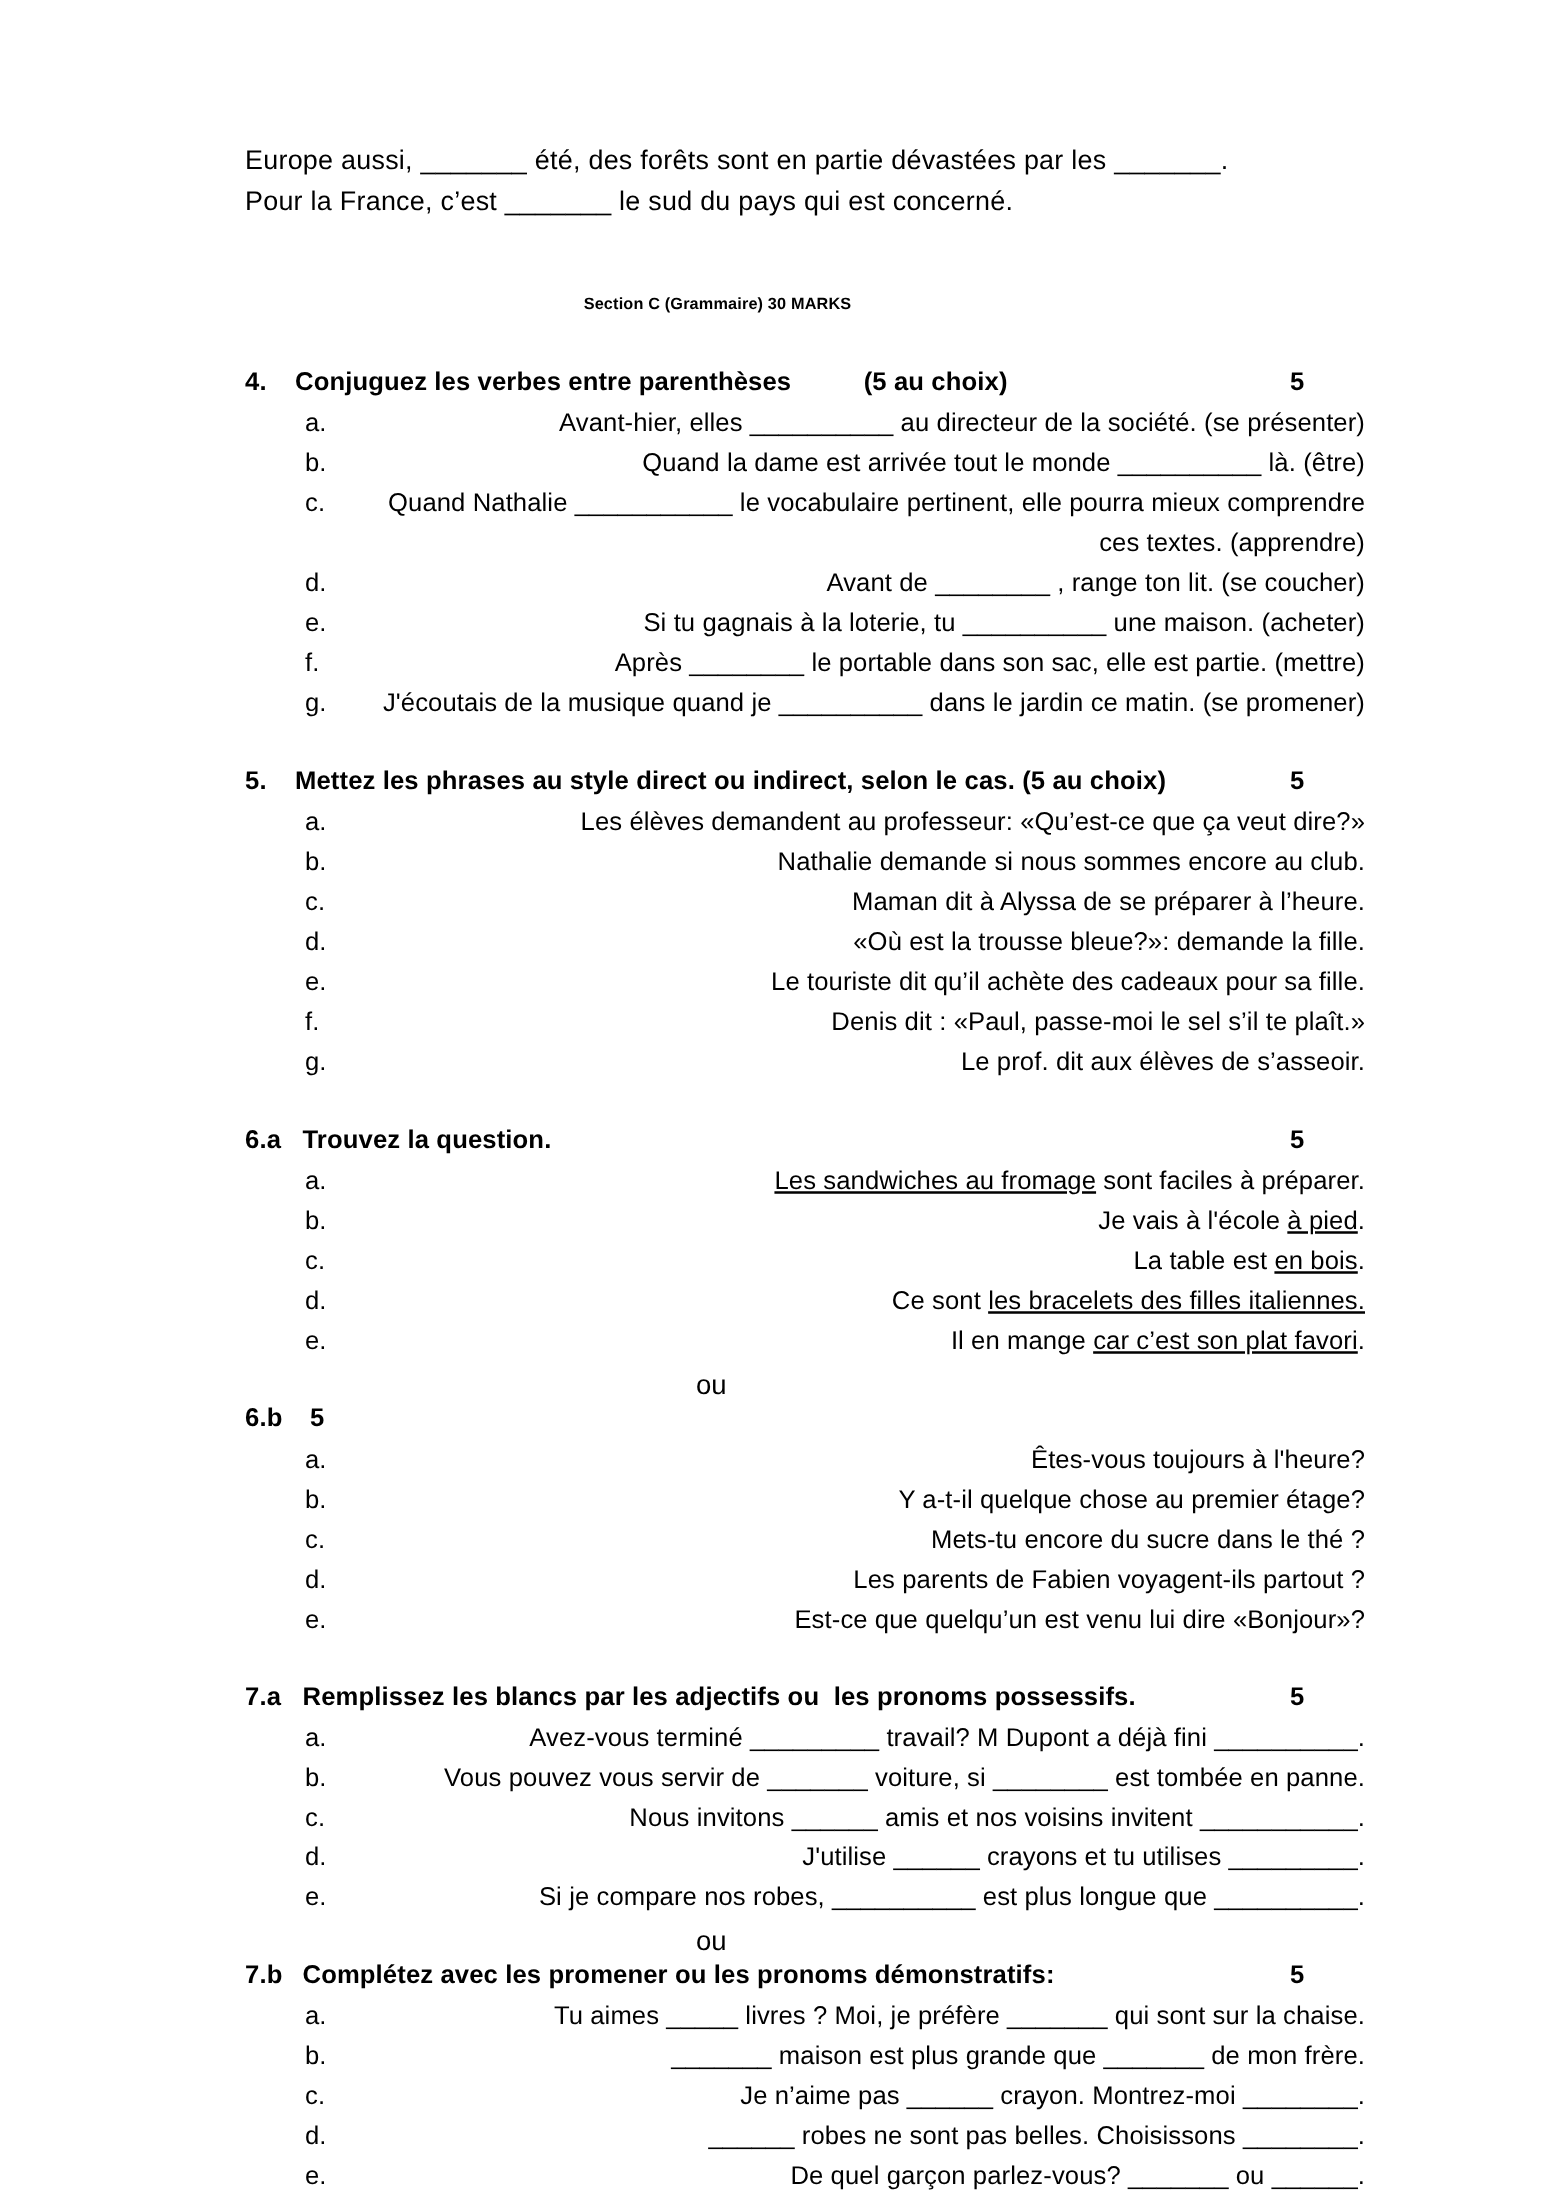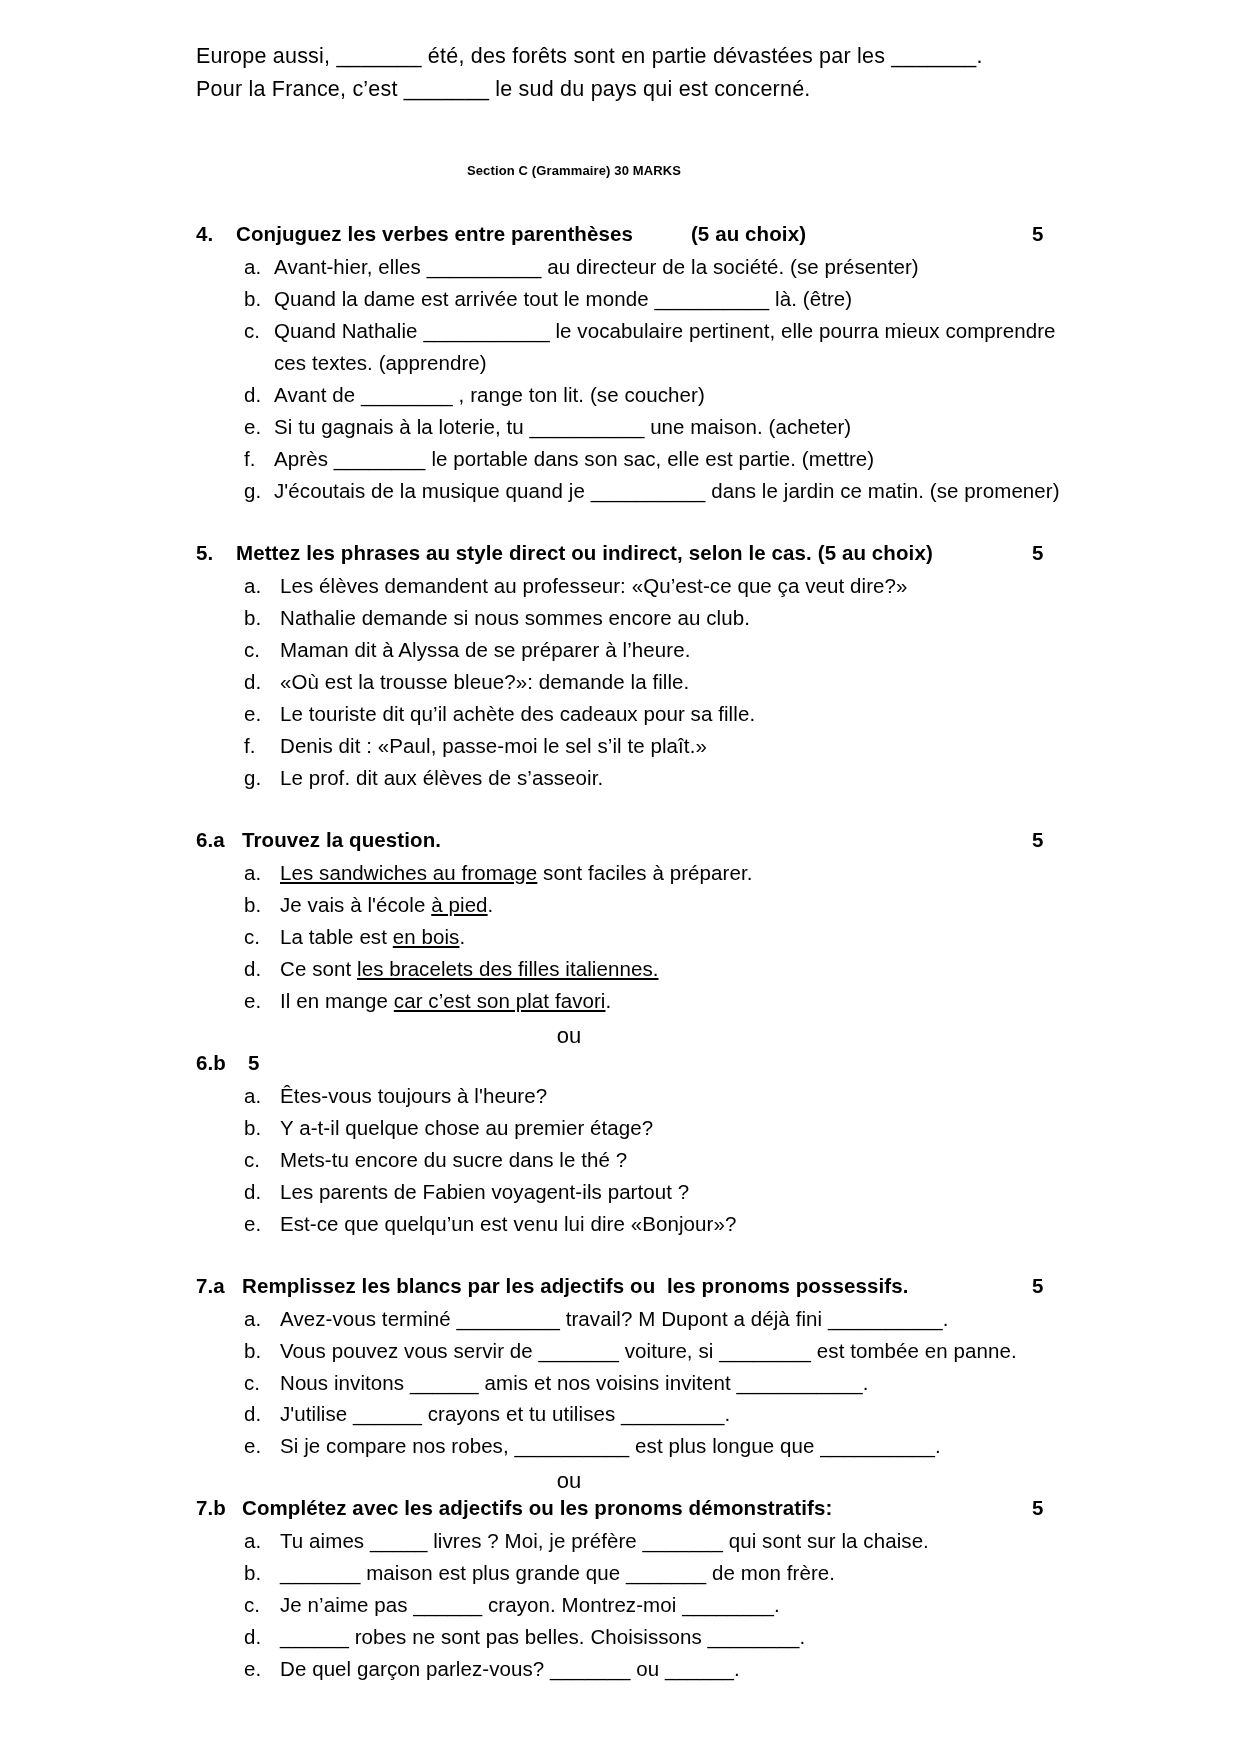"Europe aussi, _______ été, des" .page { padding: 40px 150px 0 196px -> 112px 150px 0 196px }
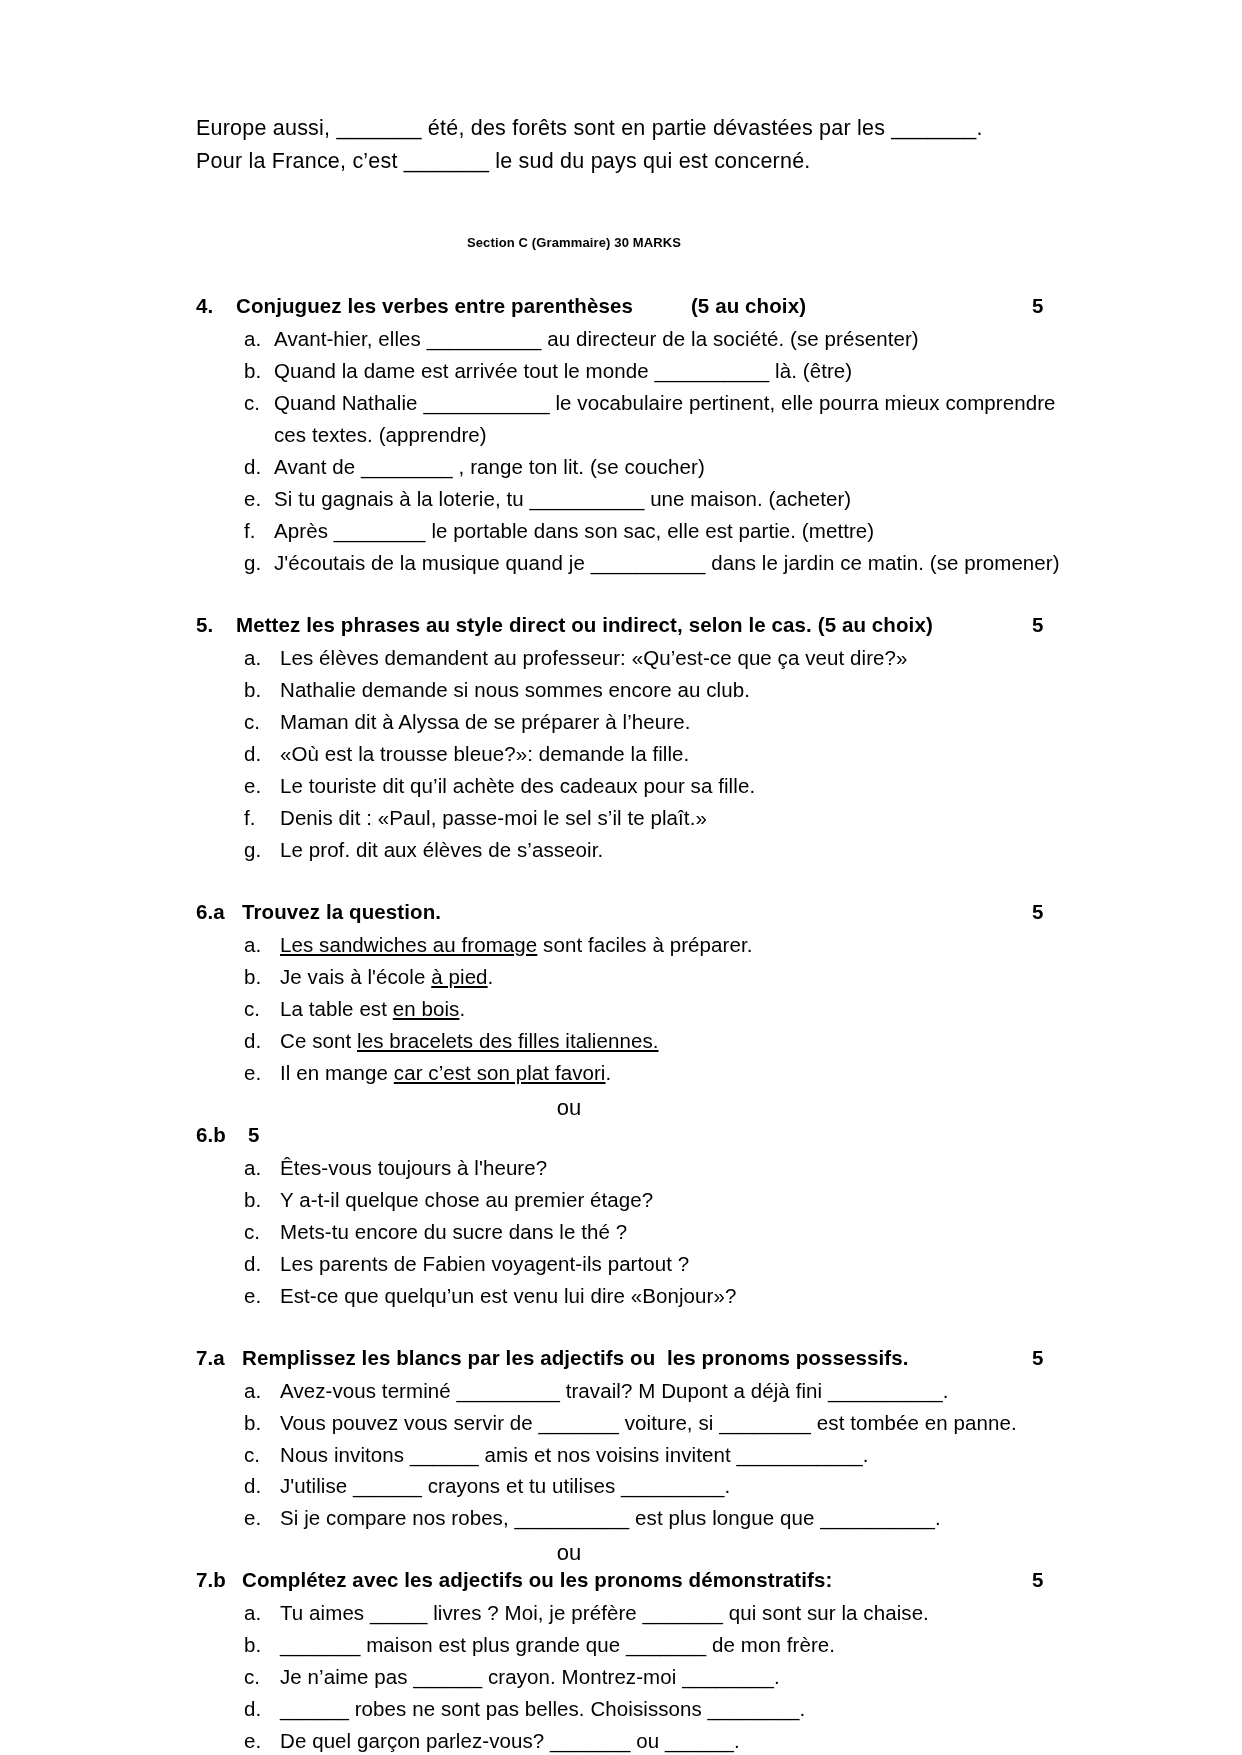"Avant-hier, elles __________ au" .txt { text-align: none -> right }
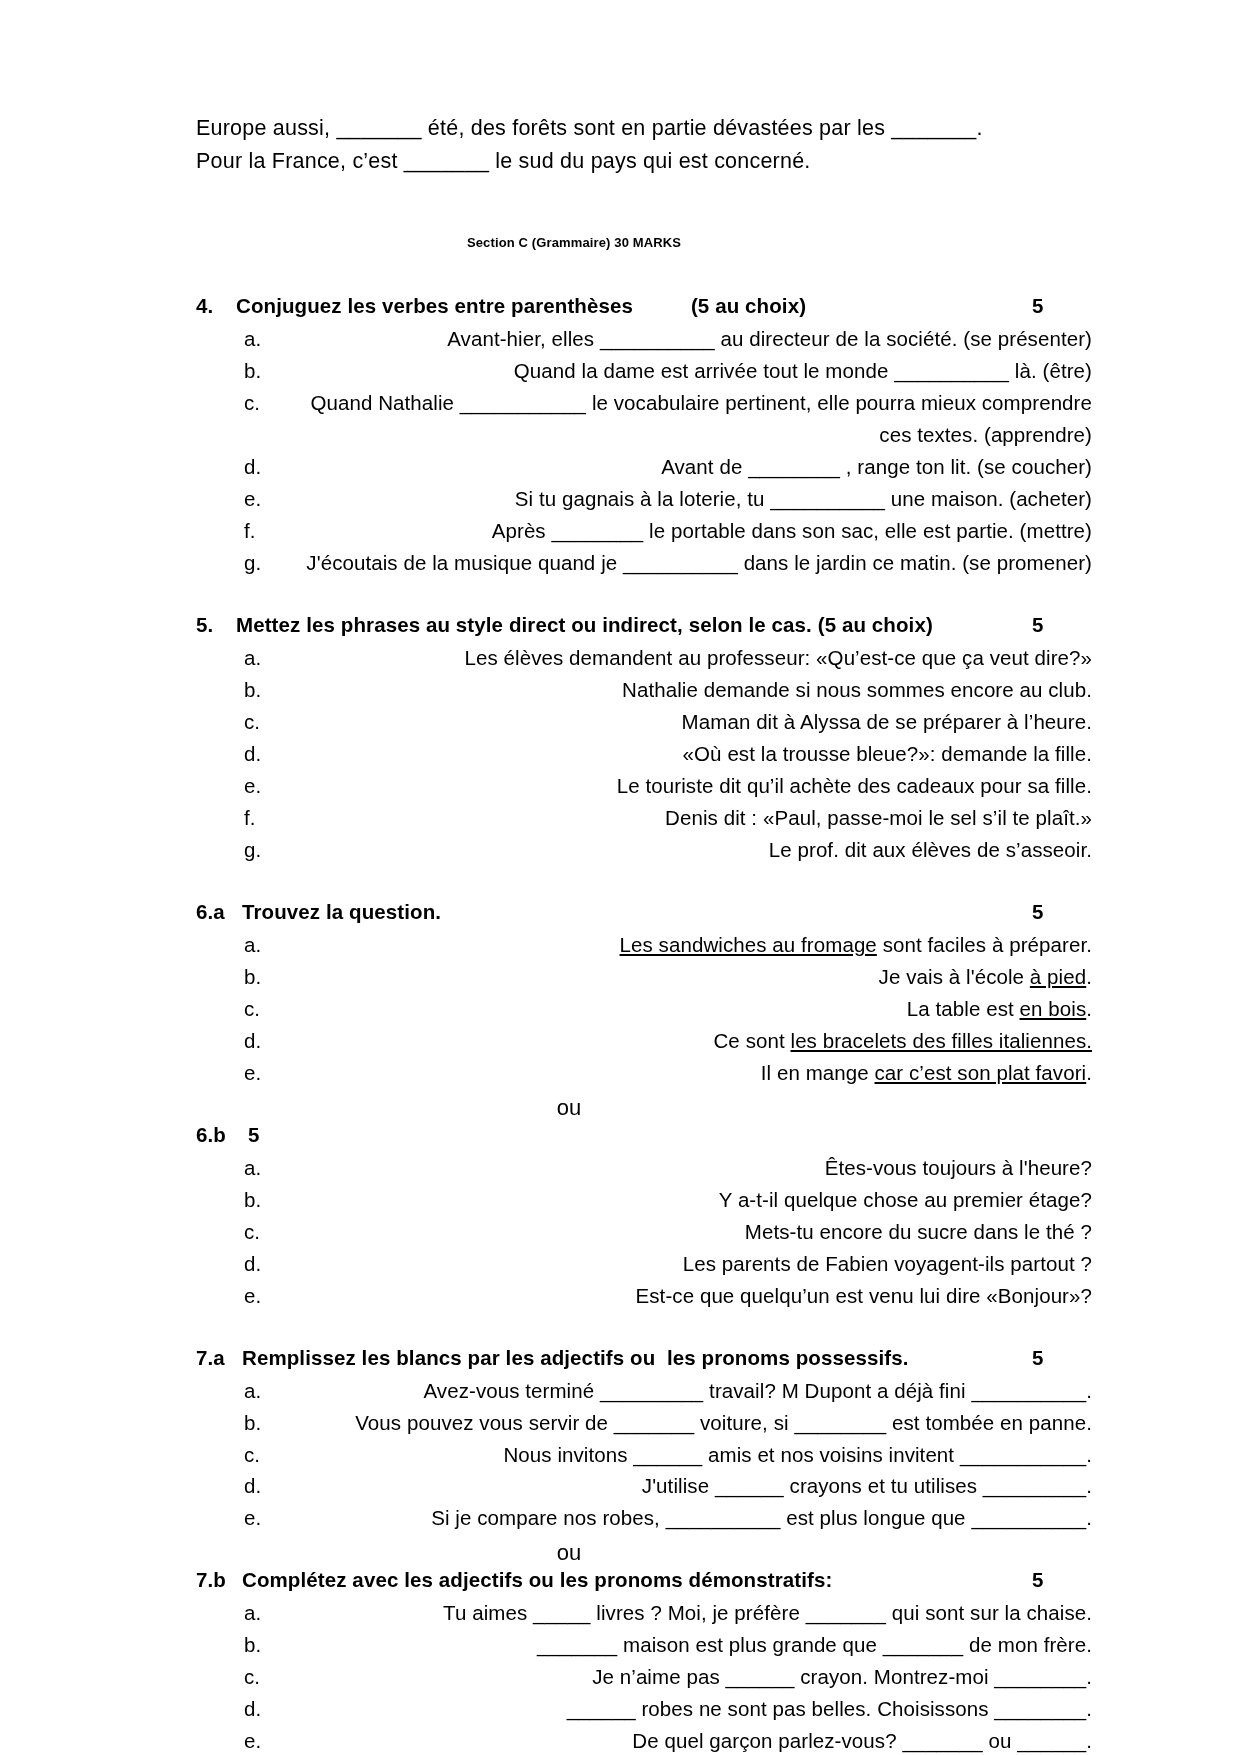"Complétez avec les adjectifs ou" span.qtitle { text: adjectifs -> promener }
